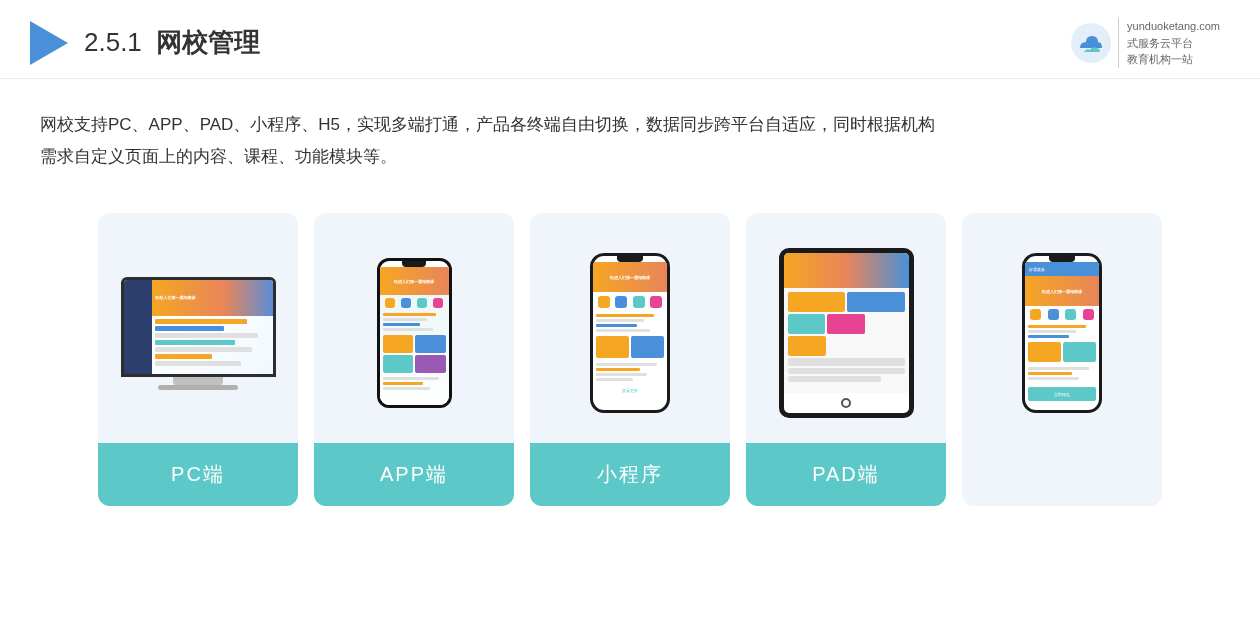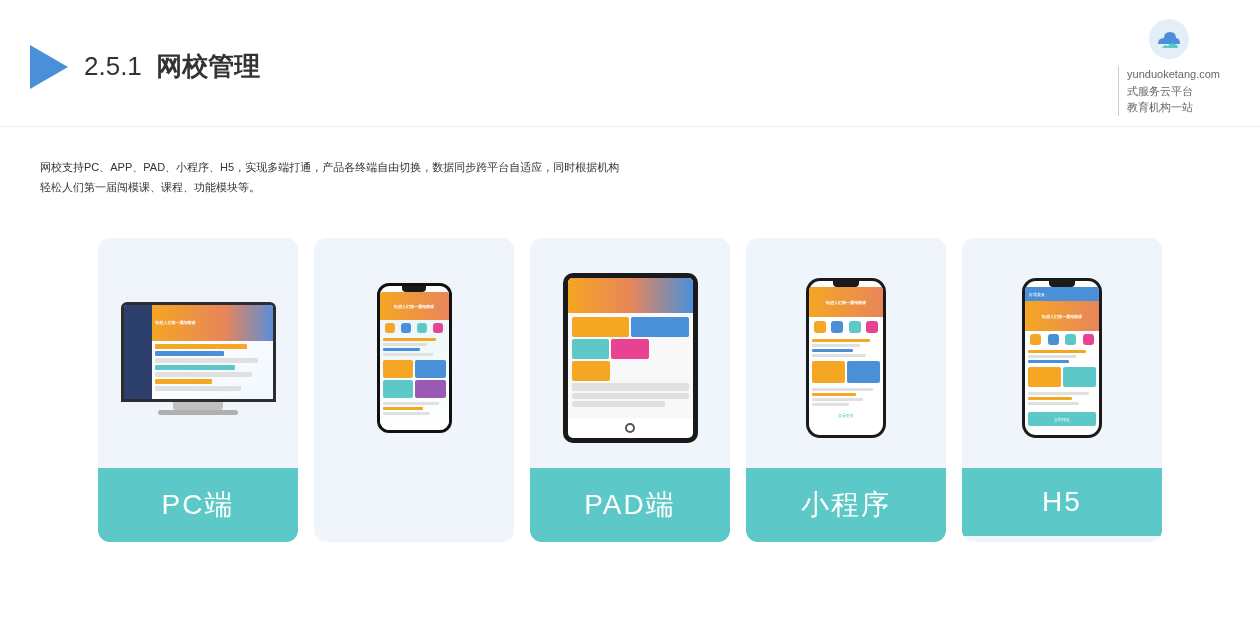"yunduoketang.com" .header-right { flex-direction: column -> none }
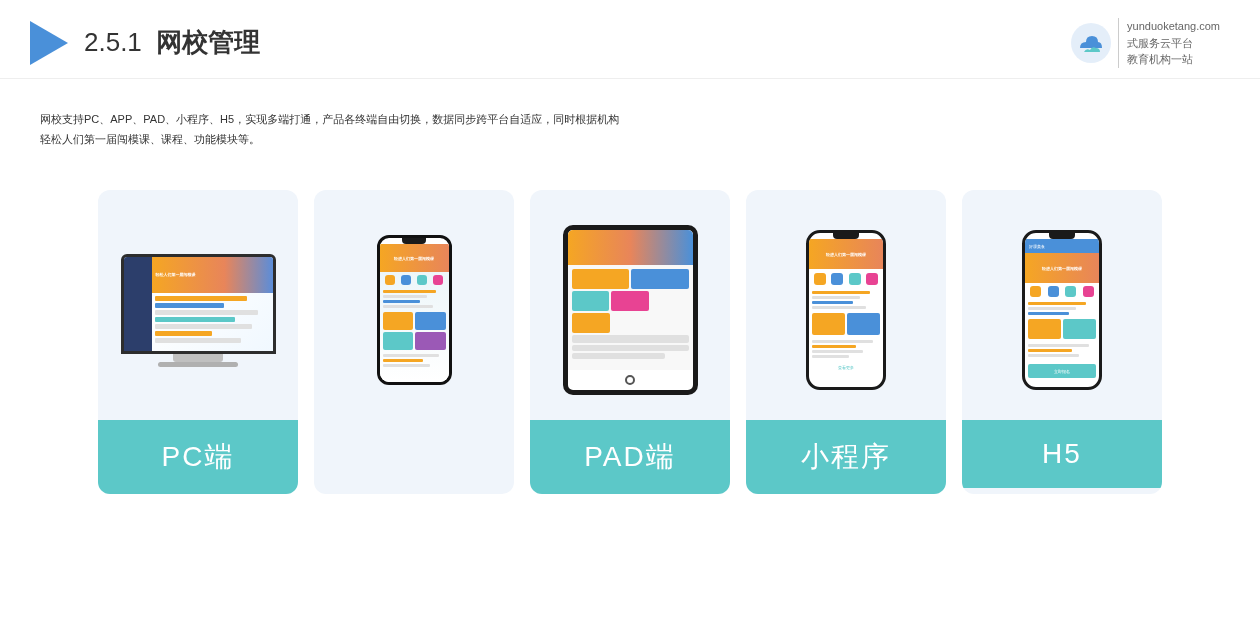"网校支持PC、APP、PAD、小程序、H5，实现多端打通，产品各终端自由切换，数" .description { font-size: 11px -> 17px }
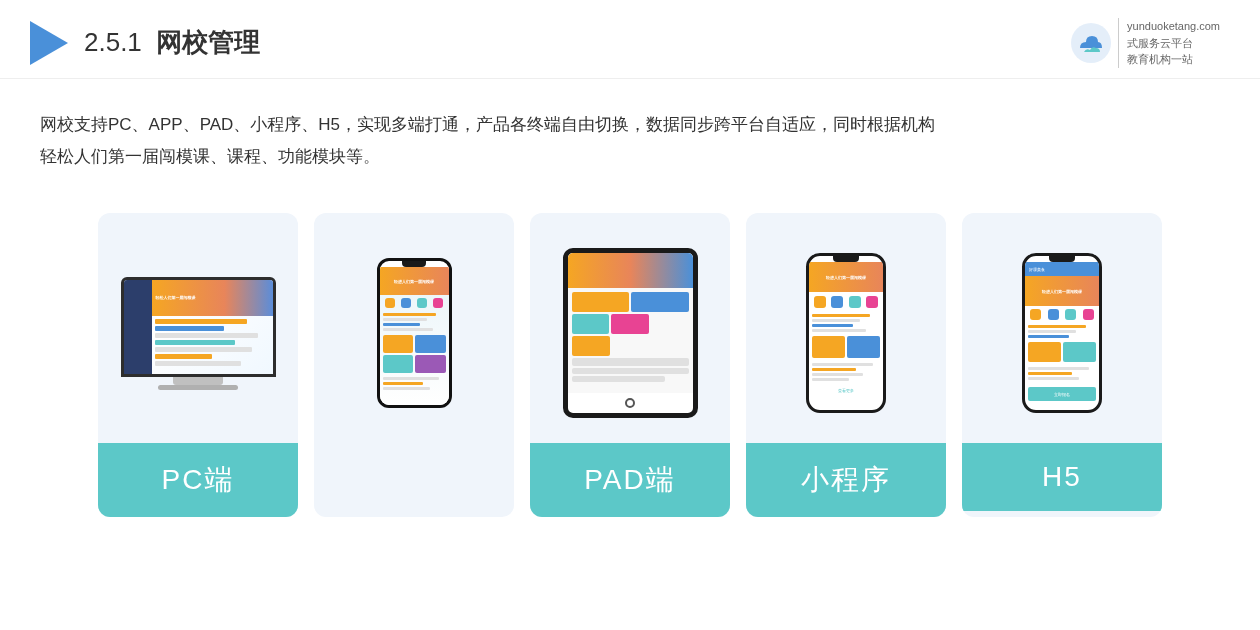"轻松人们第一届闯模课、课程、功能模块等。" div { text: 轻松人们第一届闯模课 -> 需求自定义页面上的内容 }
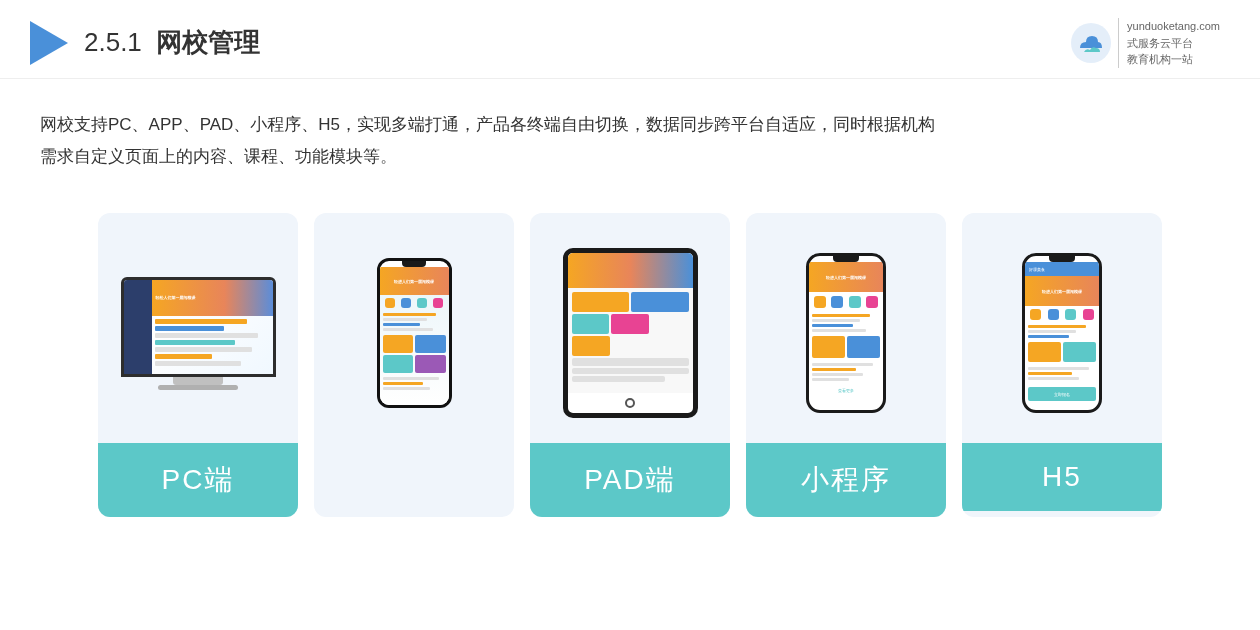"PC端" .card-label { font-size: 28px -> 20px }
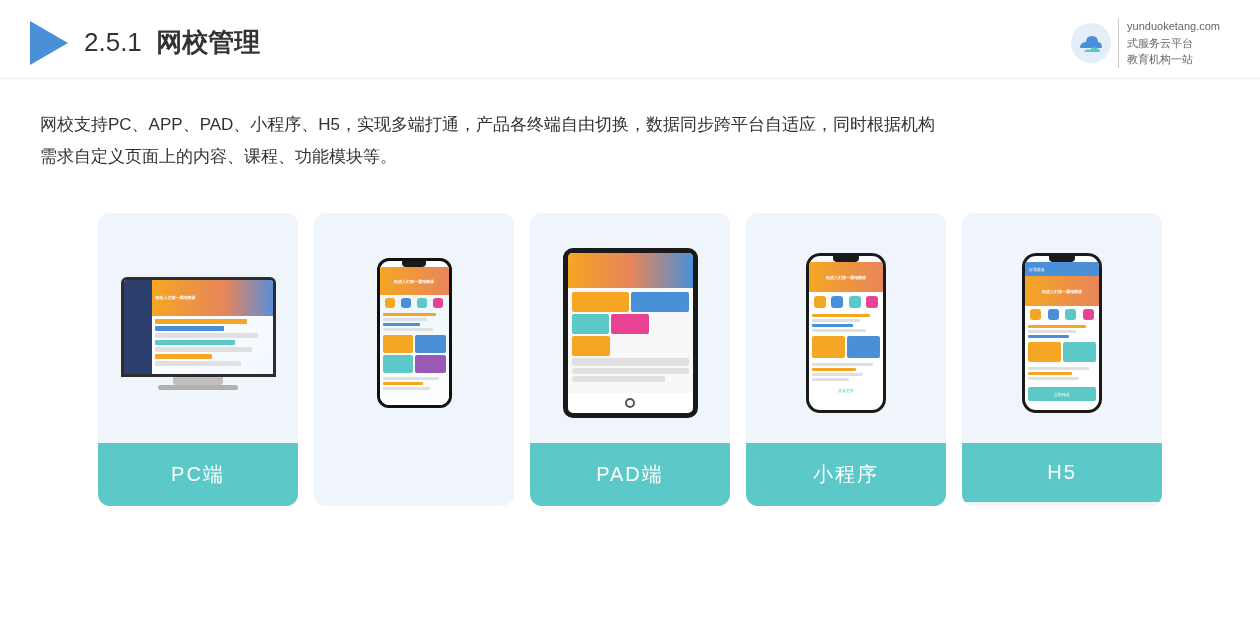"APP端" div.card-label { html: none -> <div>APP端</div> }
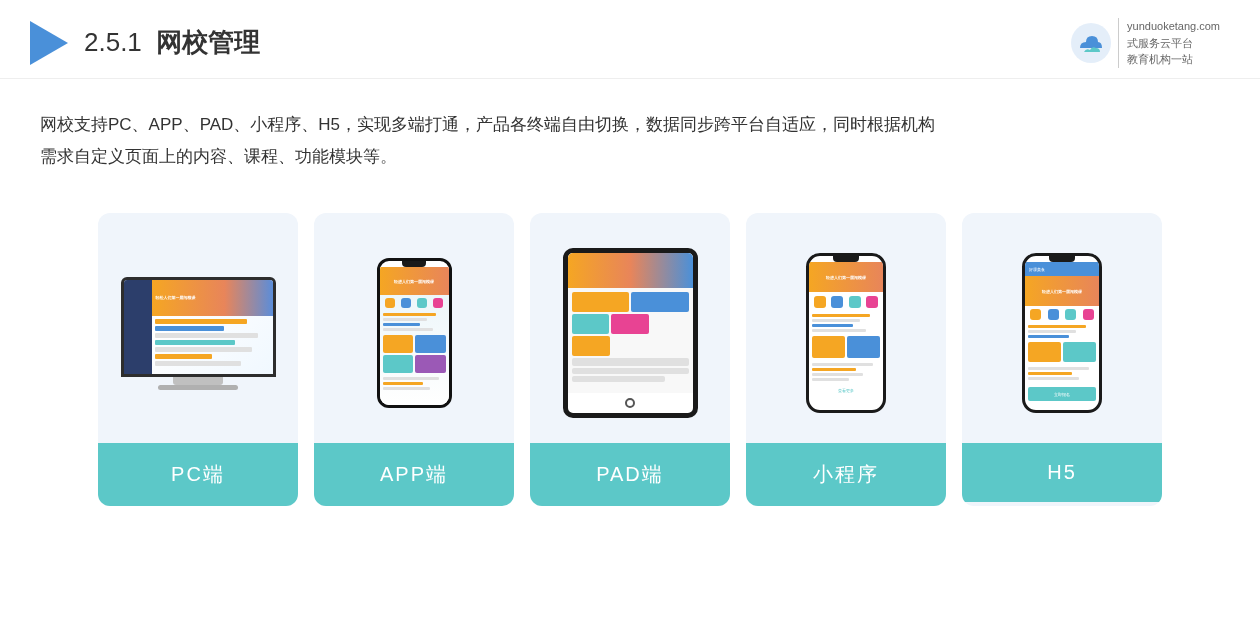"PAD端" div.card { order: before "小程序" -> after "小程序" }
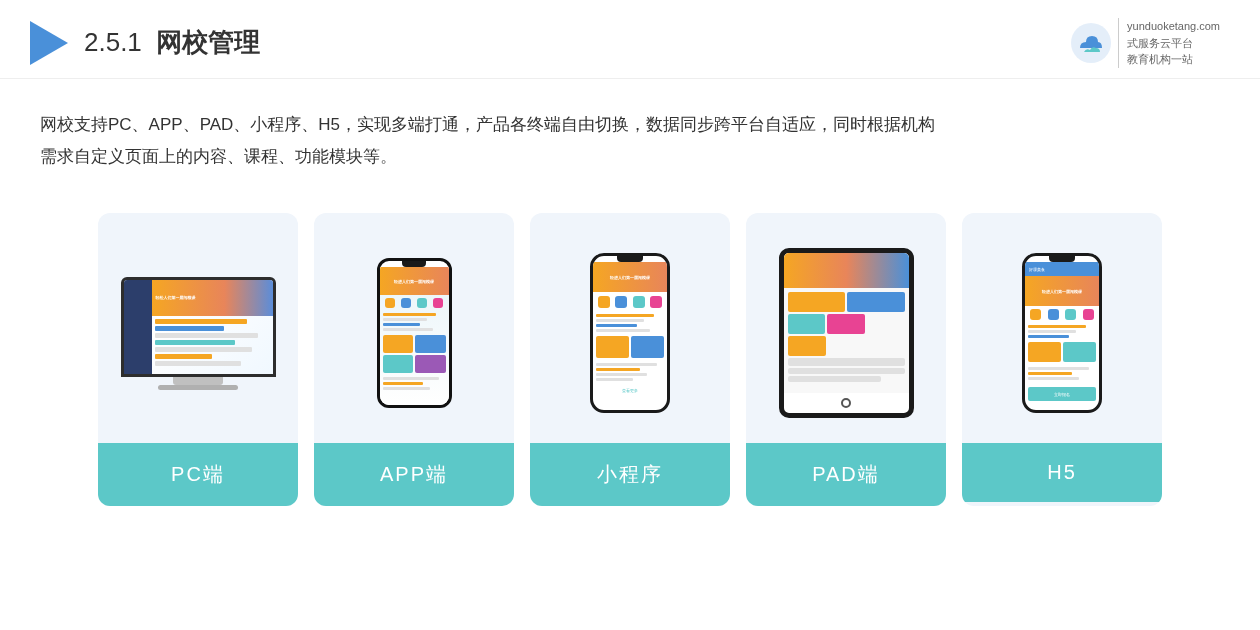"H5" div.card-label { html: <div>H5</div> -> none }
